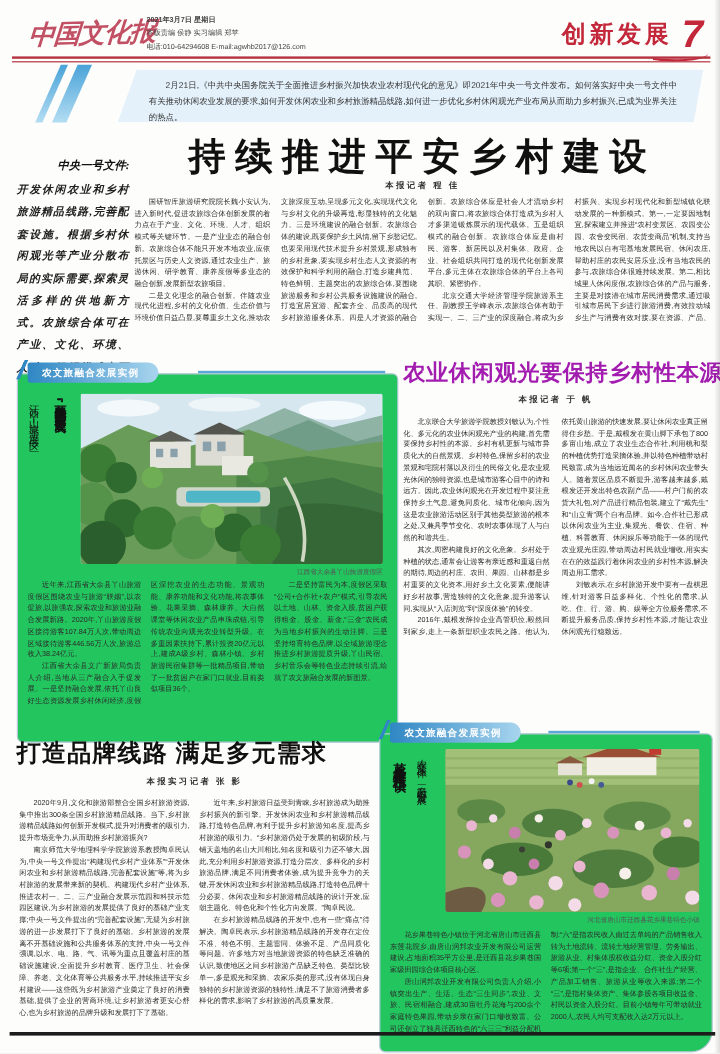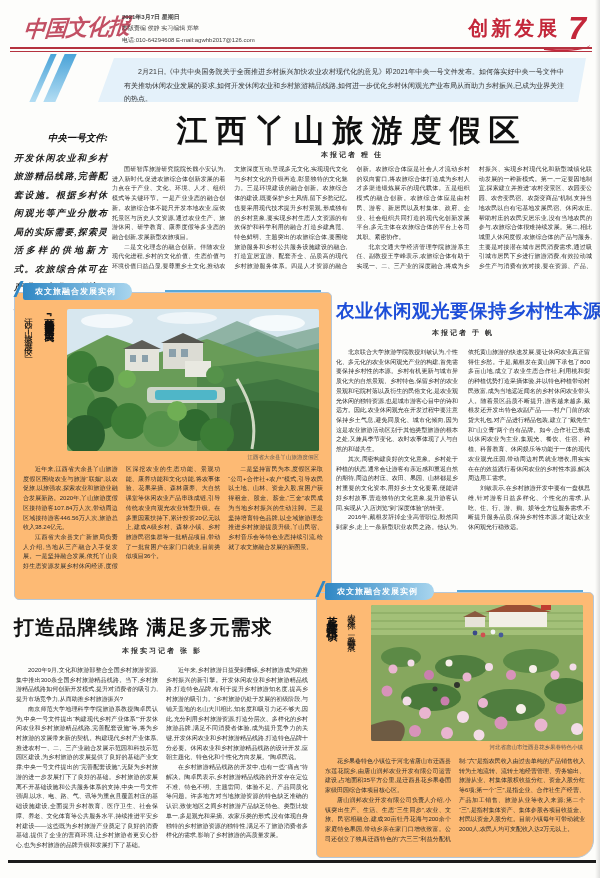"江西丫山旅游度假区" div.main-head { text: 江西丫山旅游度假区 -> 持续推进平安乡村建设 }
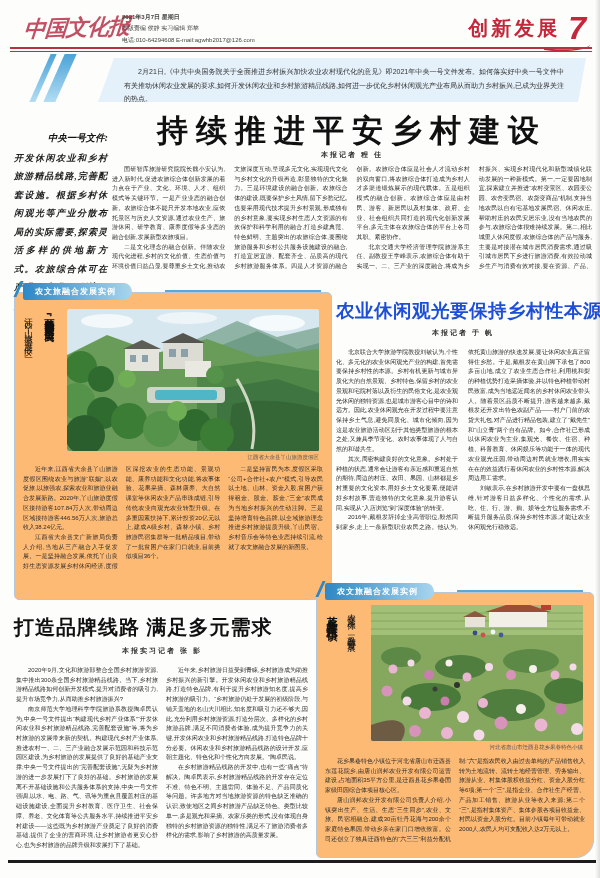"农文旅融合发展实例" .case-box { background: #fdba74 -> #22c55e; margin-top: none -> 19px }
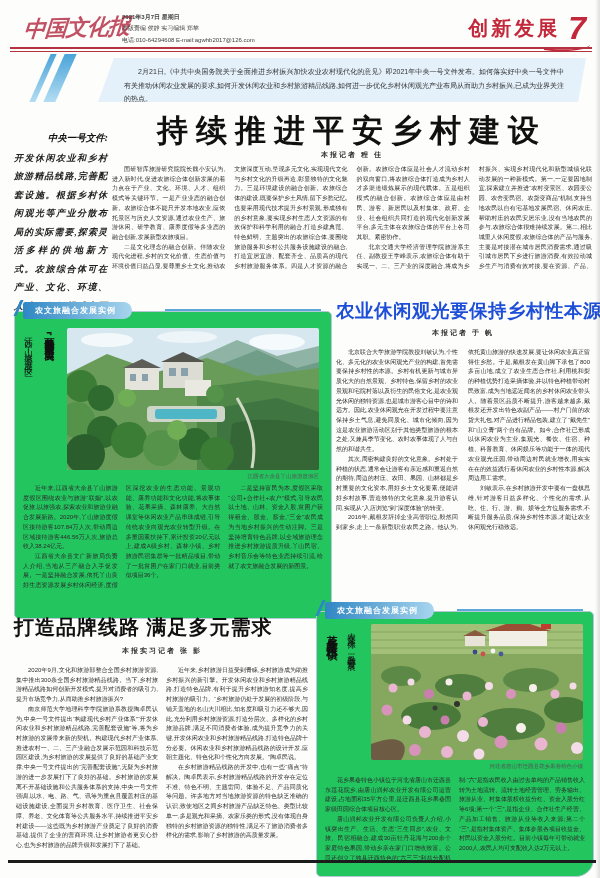"农业休闲观光要保持乡村性本源" .art2-head { color: #1d4ed8 -> #a21caf }
